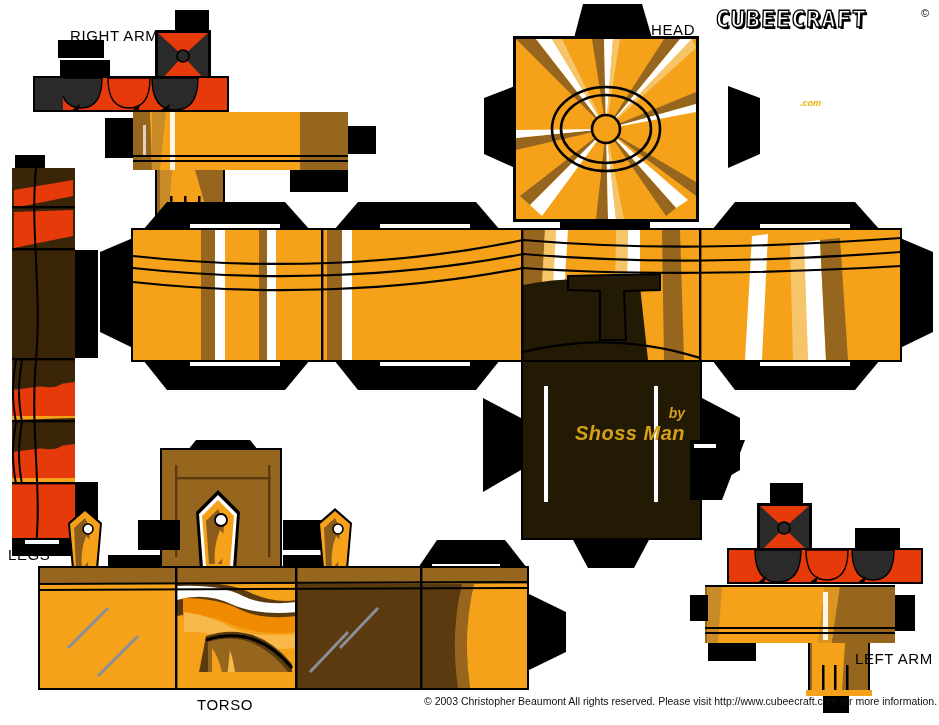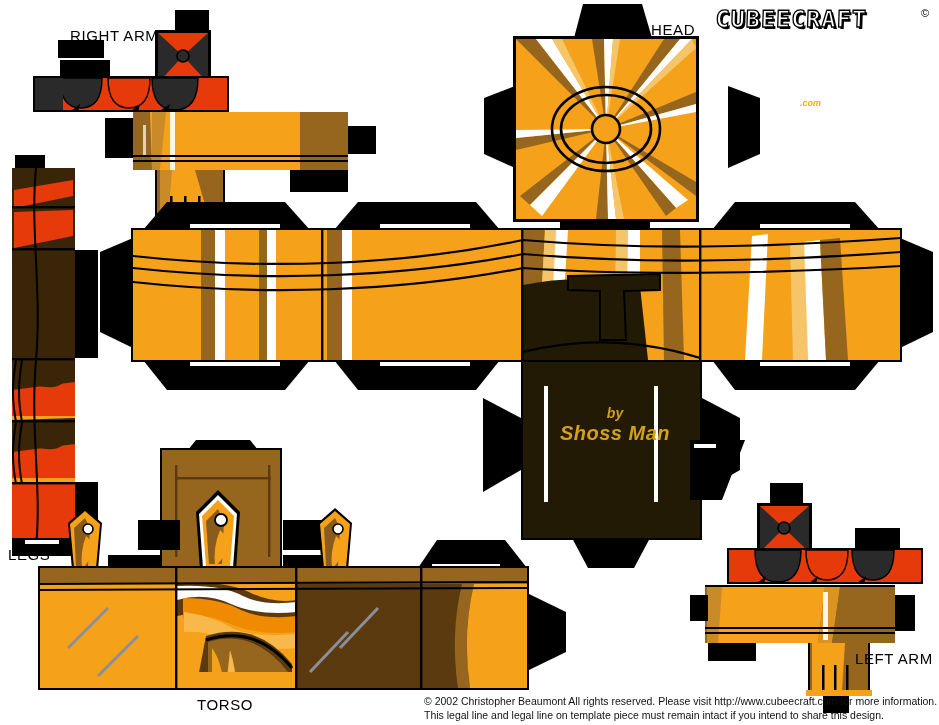"by" #byblock { text-align: center -> right }
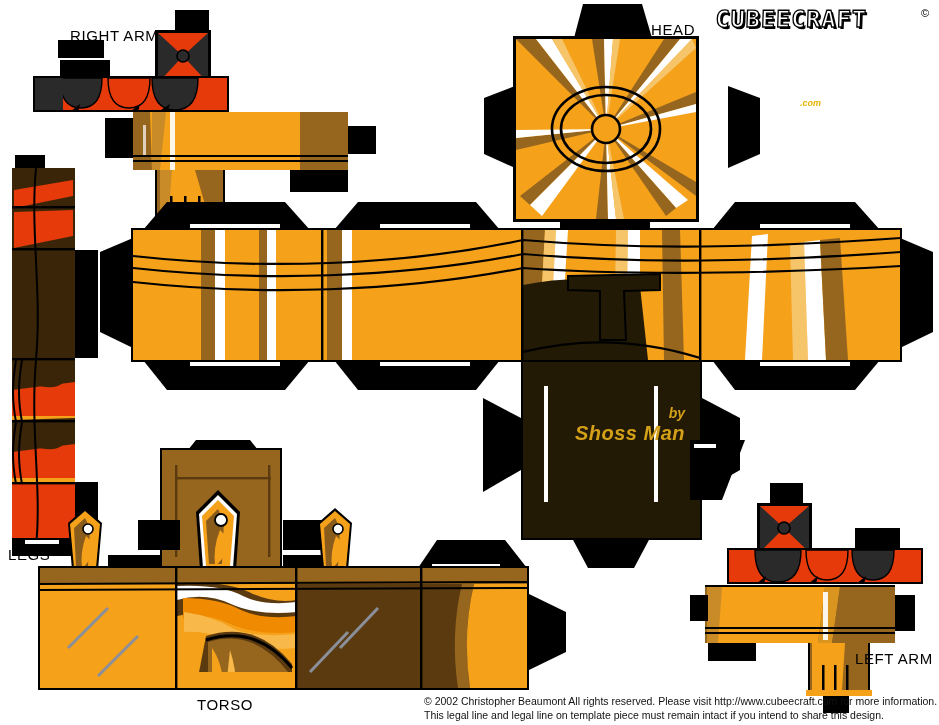"© 2002 Christopher Beaumont All" div { text: 2002 -> 2003 }
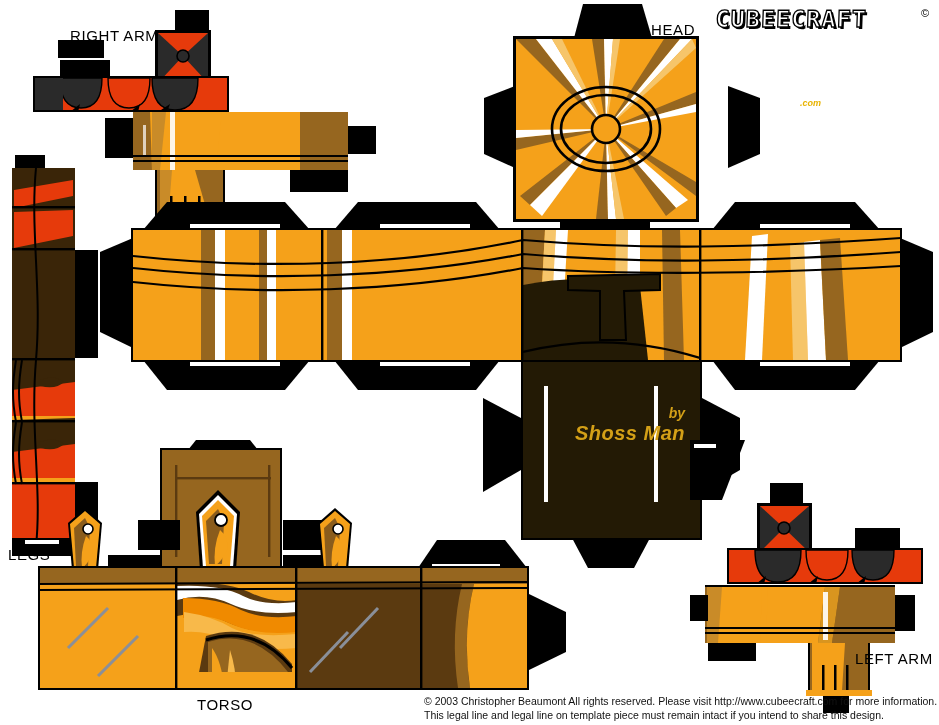"This legal line and legal" div { html: <div>This legal line and legal line on template piece must remain intact if you intend to share this design.</div> -> none }
